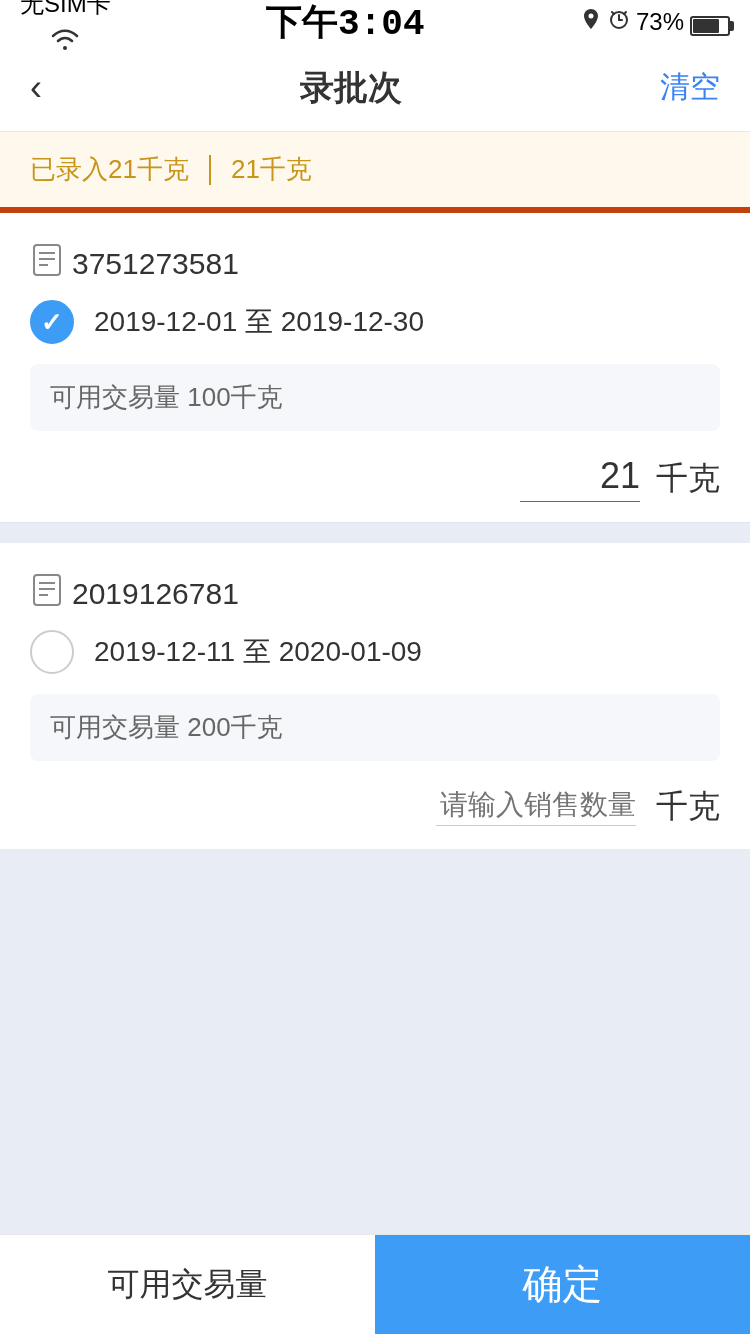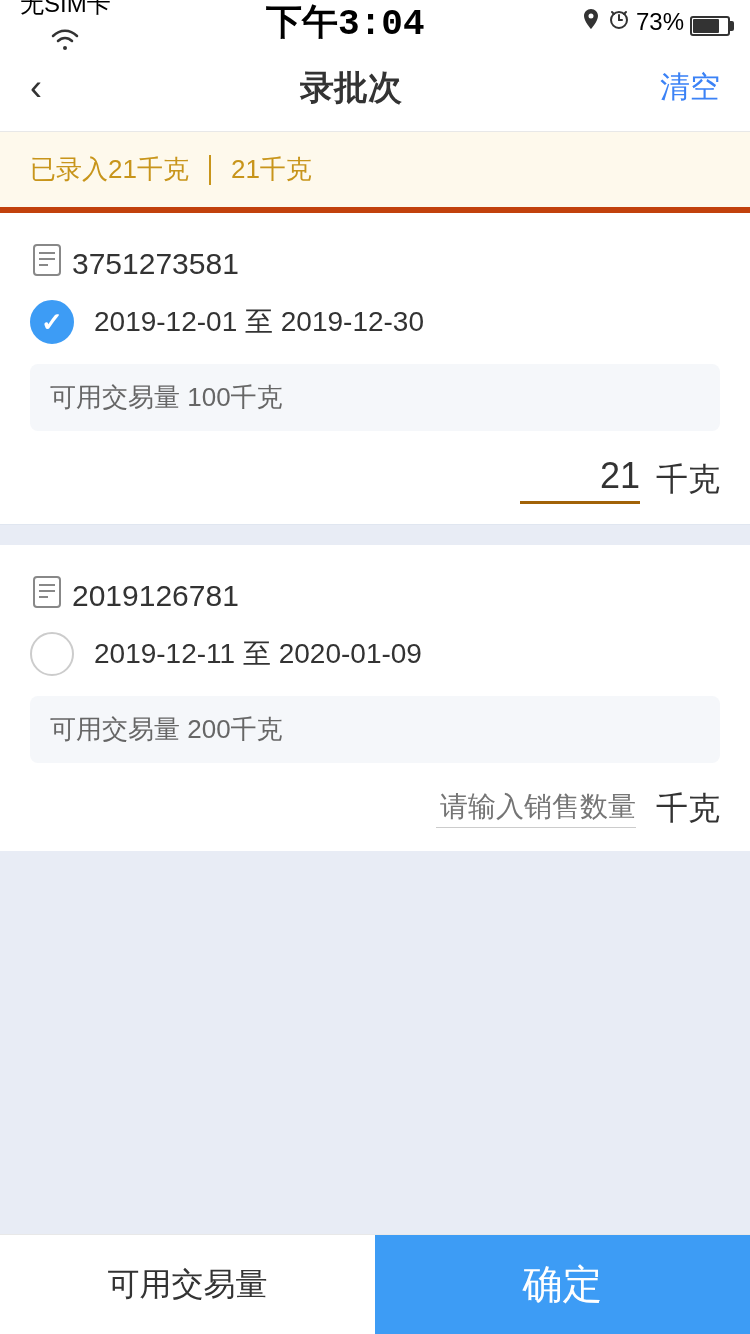"21" .quantity-underline { border-bottom: 3px solid #a16207 -> 1px solid #a16207 }
